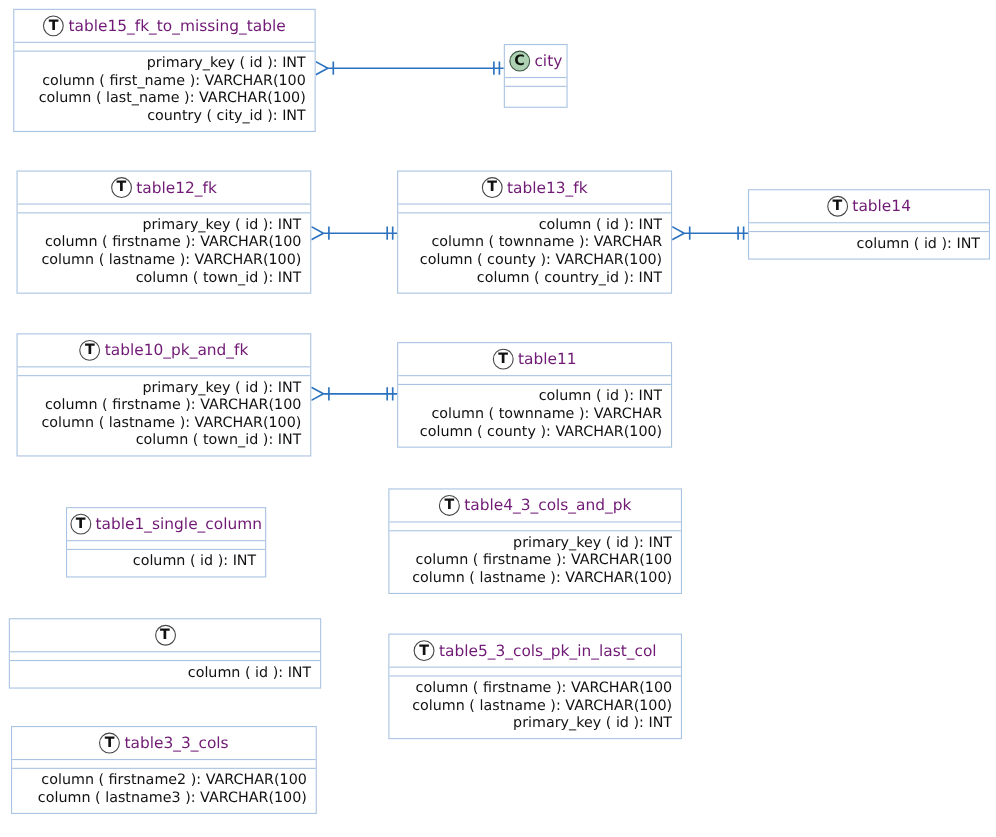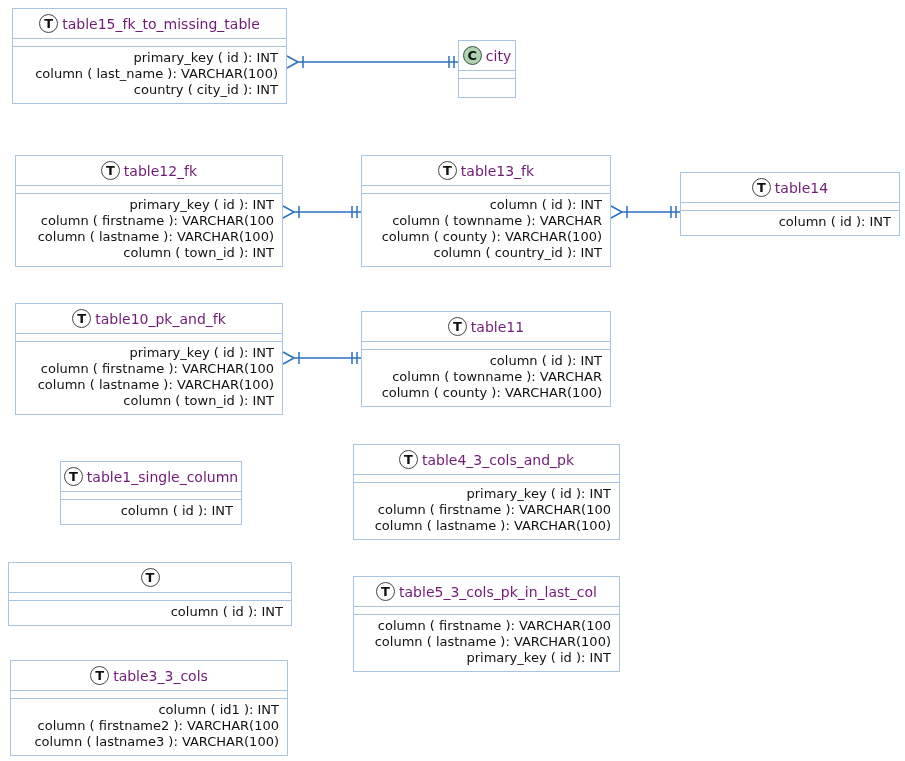"column ( first_name ): VARCHAR(100" div.entity-row { html: none -> <div>column ( first_name ): VARCHAR(100</div> }
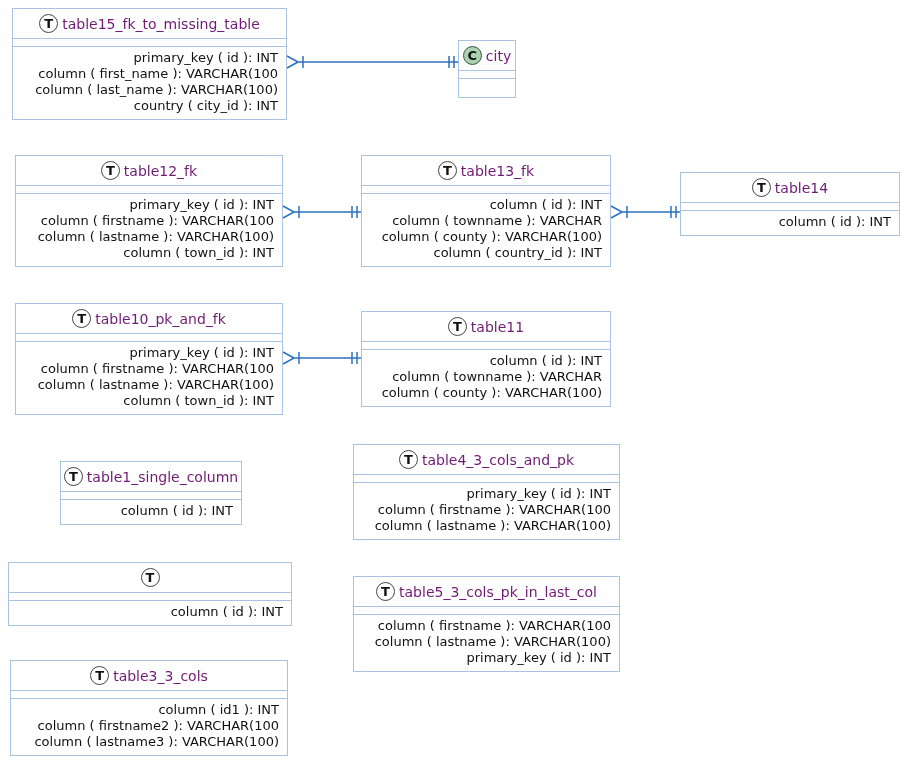"column ( id1 ): INT" div.entity-row { html: <div>column ( id1 ): INT</div> -> none }
